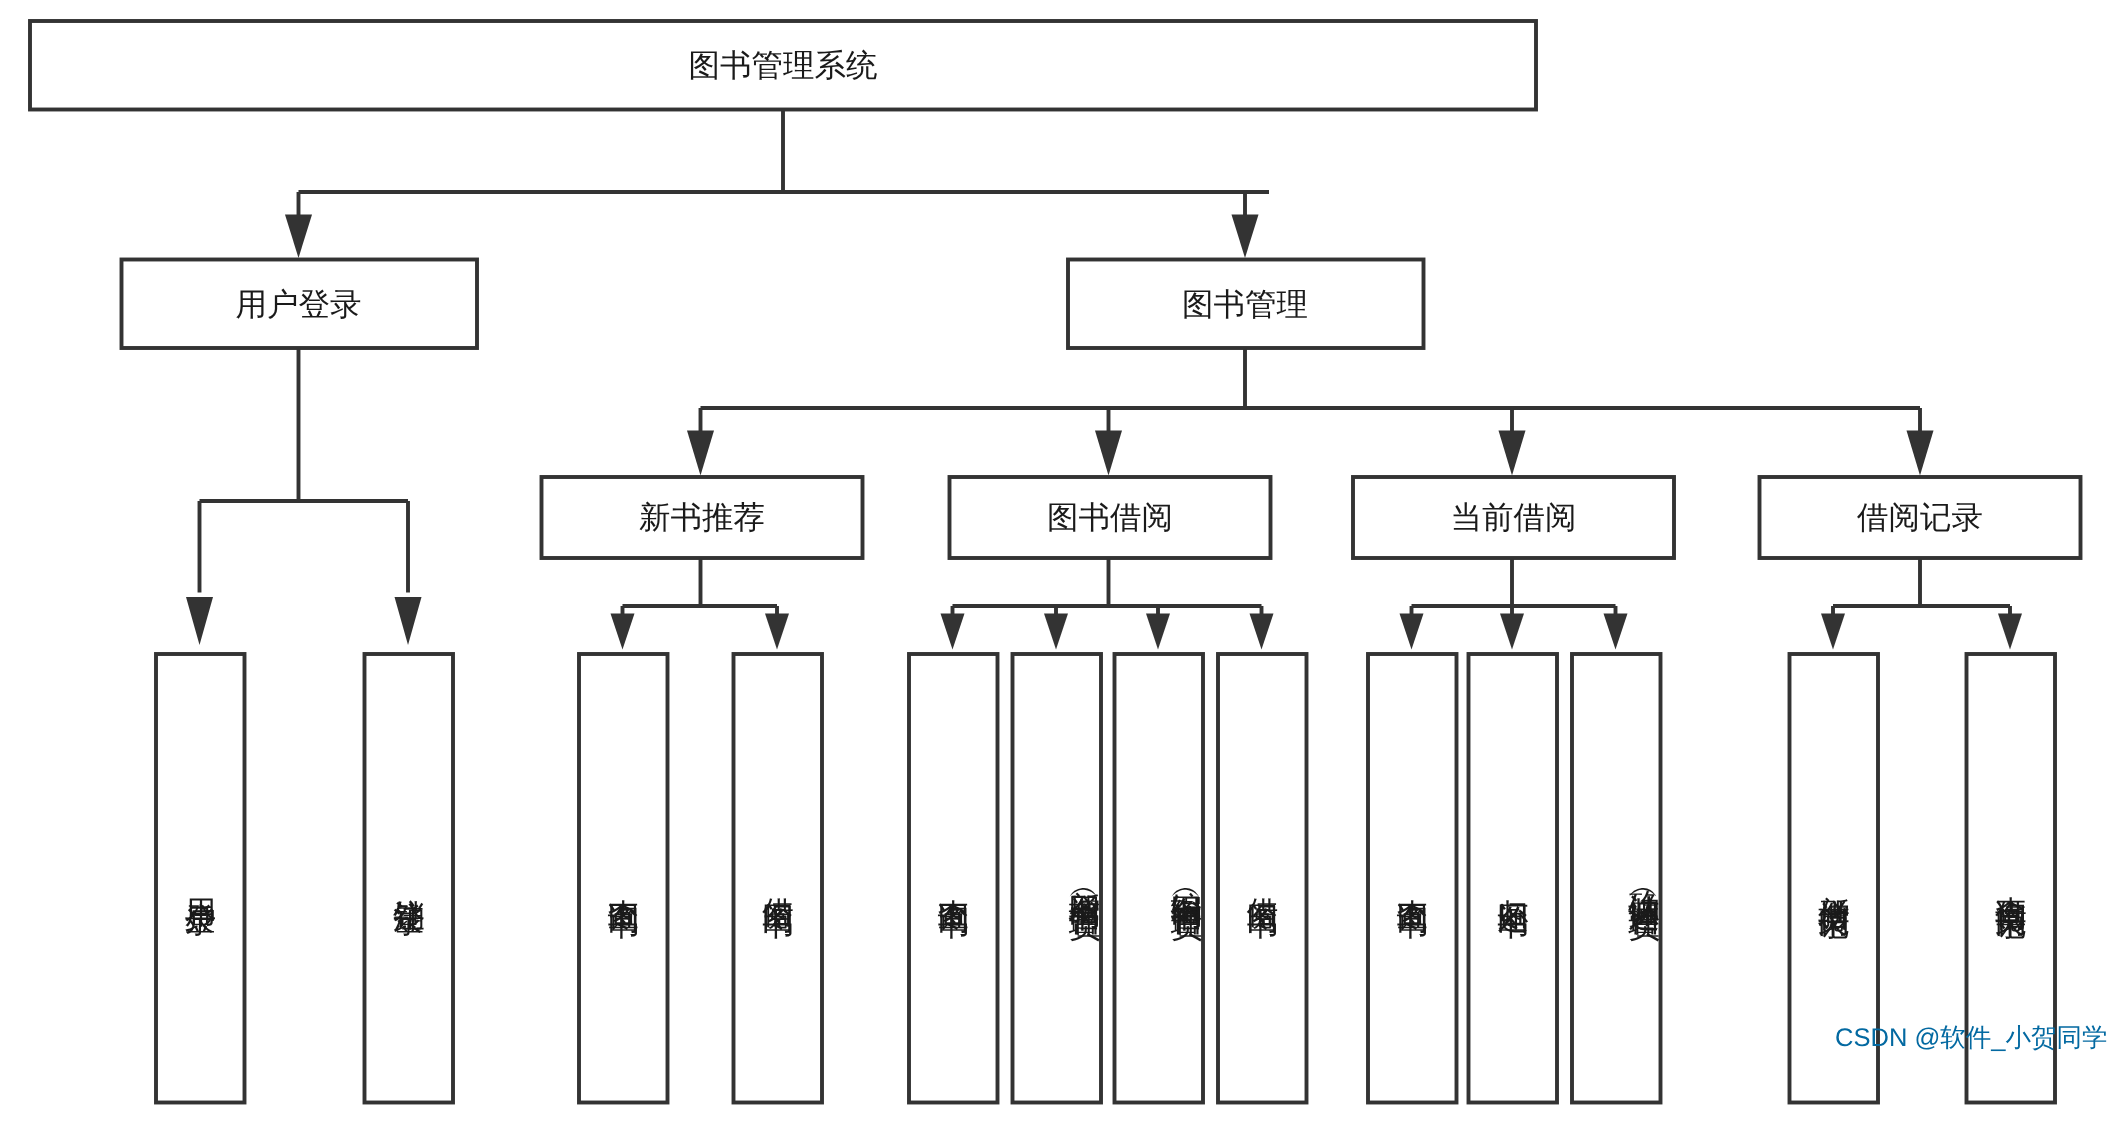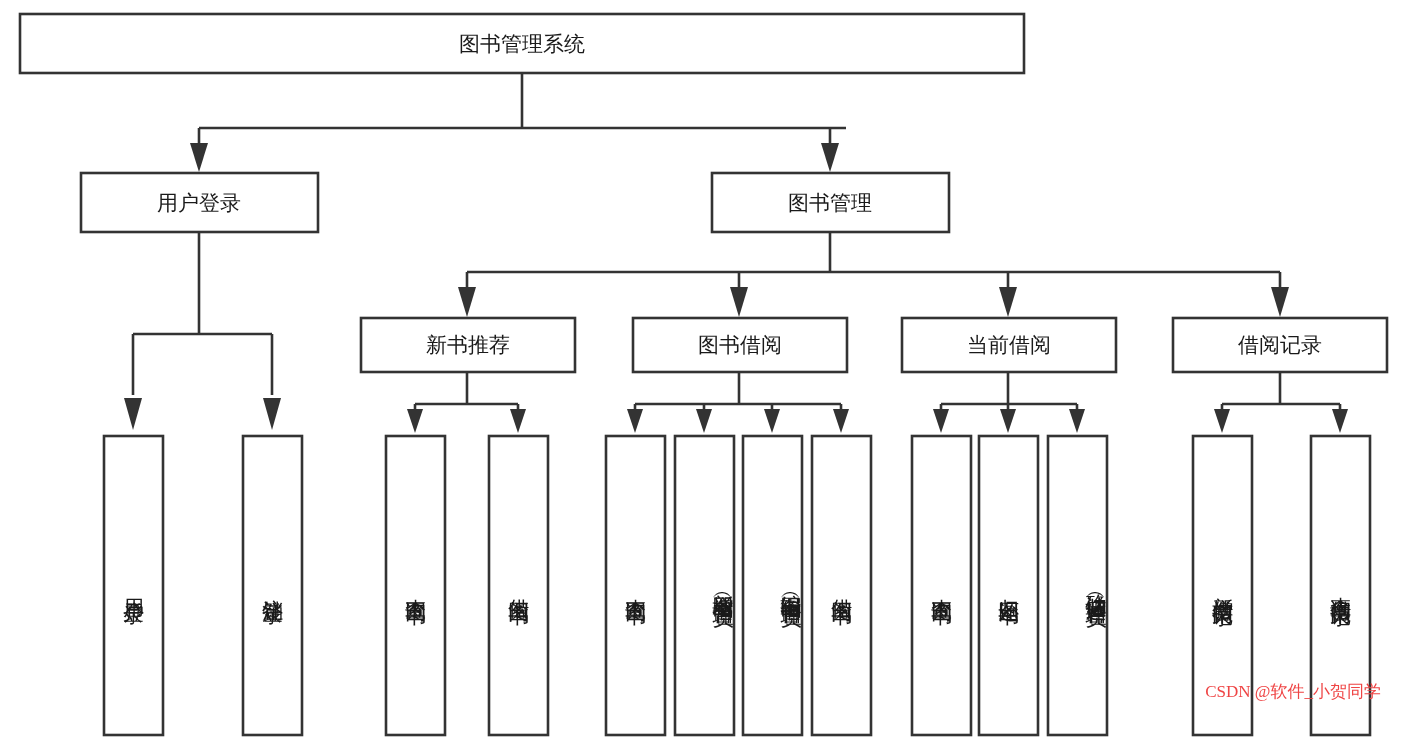"CSDN @软件_小贺同学" .watermark { color: #ef4444 -> #0369a1; font-family: Liberation Serif, serif -> Liberation Sans, sans-serif; right: 24px -> 0 }
